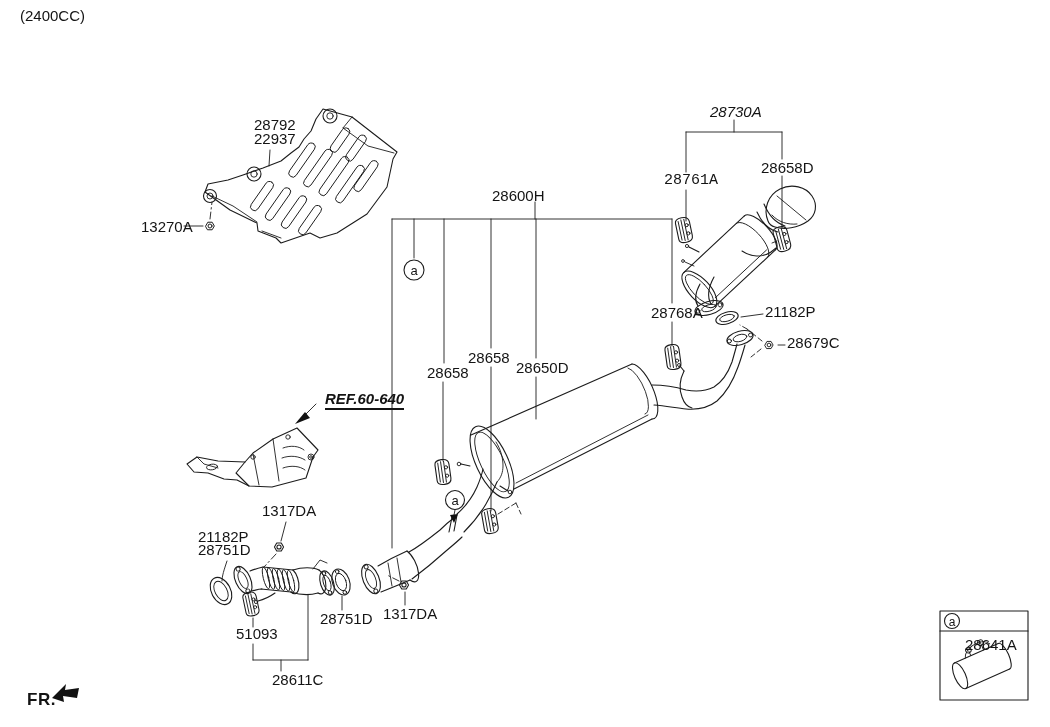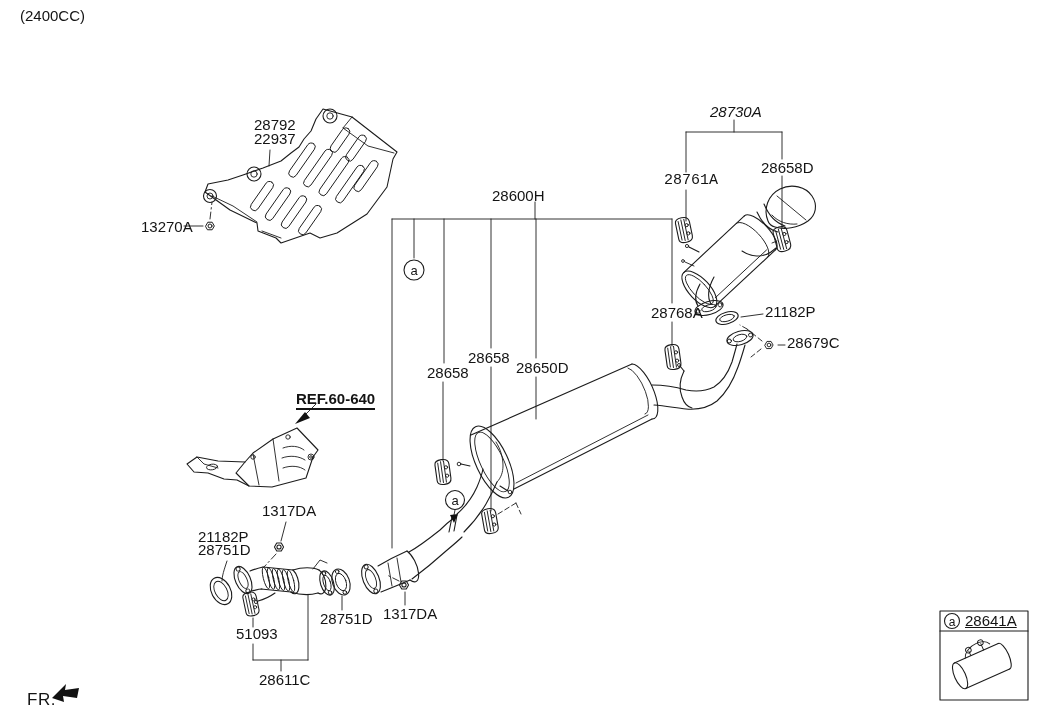"REF.60-640" div.lbl { font-style: none -> italic; left: 296px -> 325px }
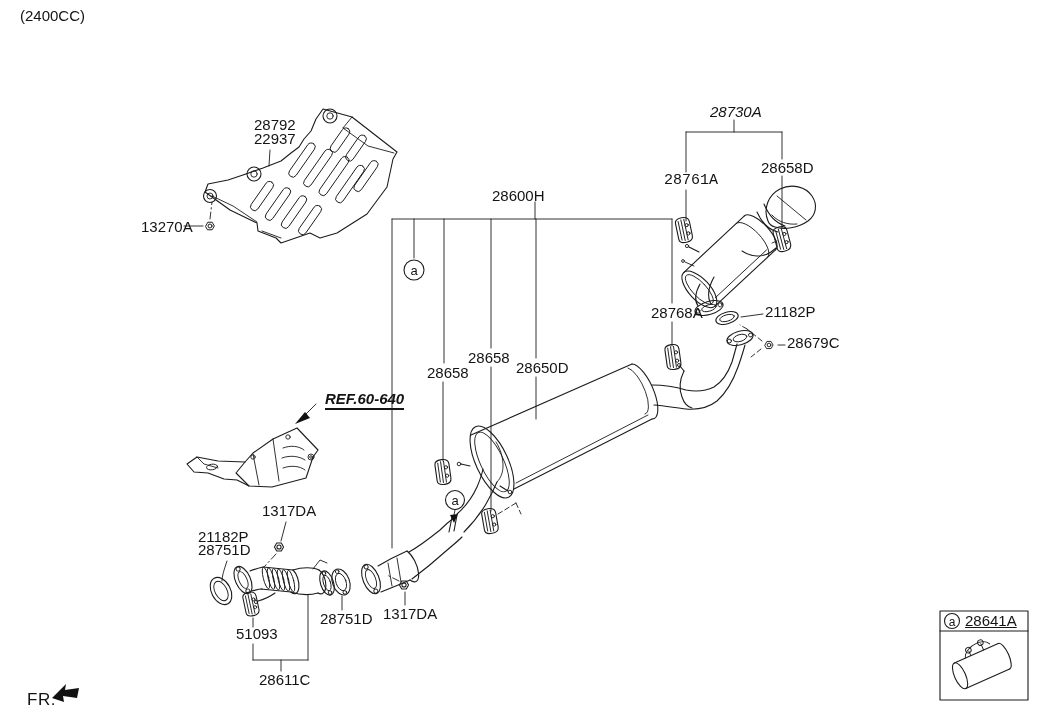"28641A" div.lbl { text-decoration: underline -> none; top: 613px -> 637px }
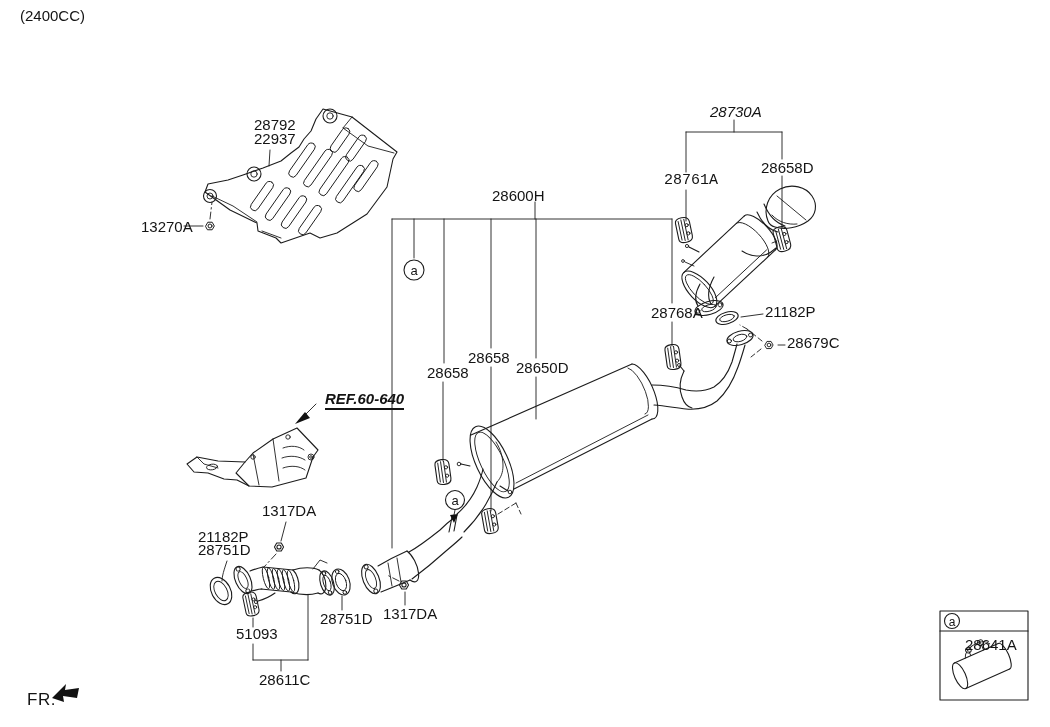"28611C" div.lbl { left: 259px -> 272px }
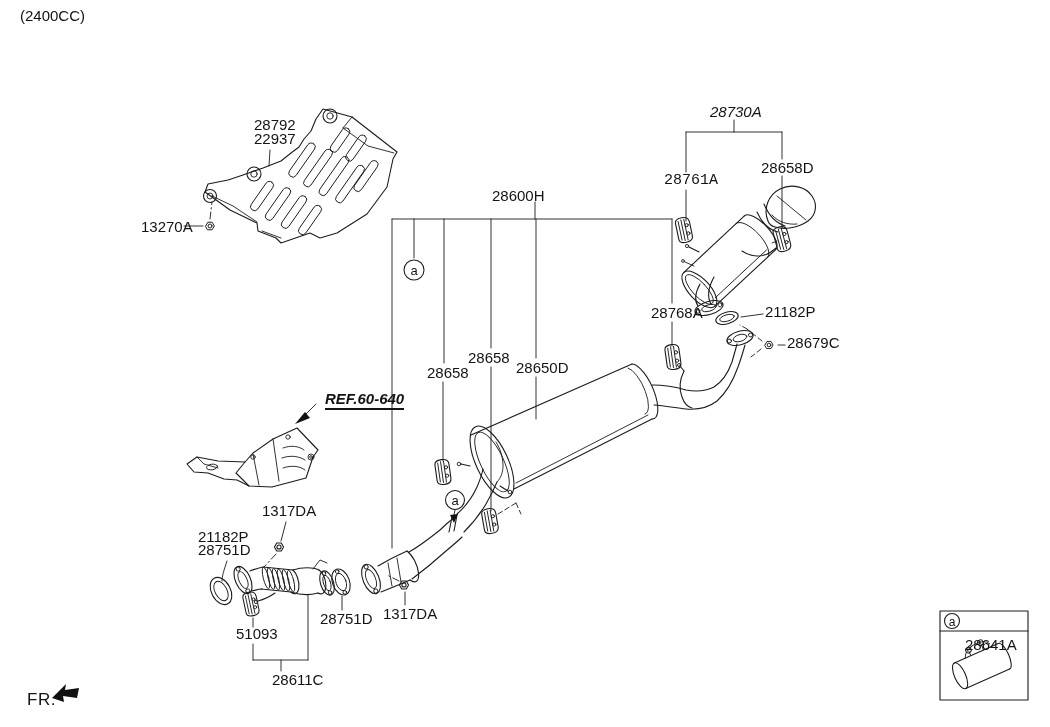"FR." .fr { font-weight: normal -> bold }
